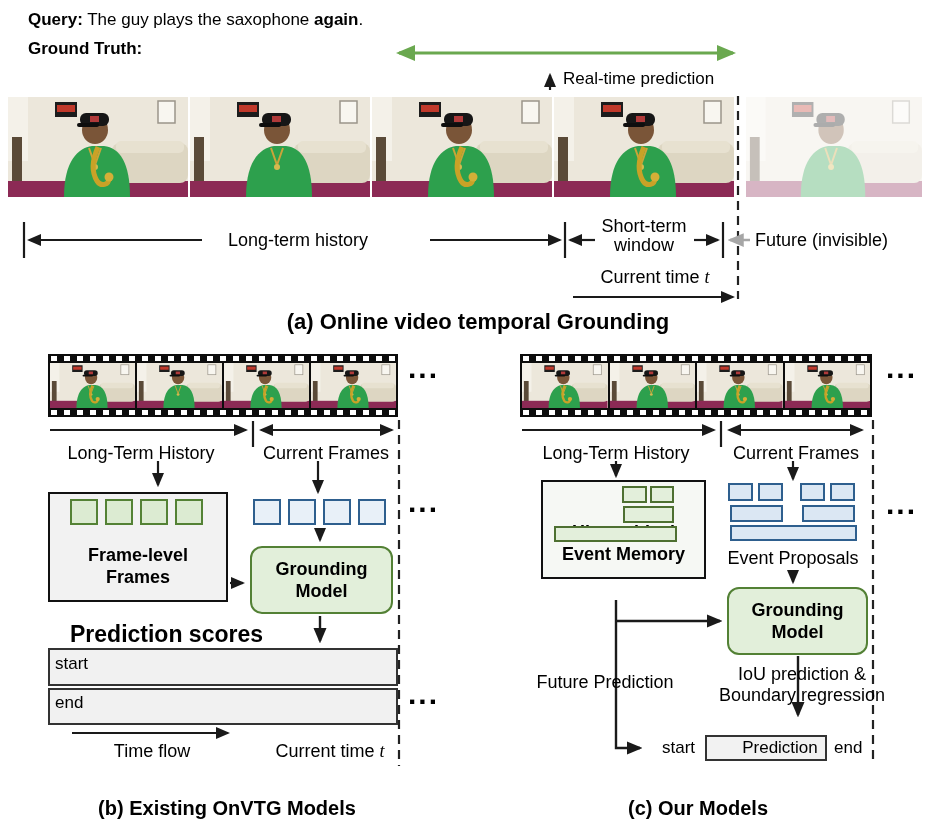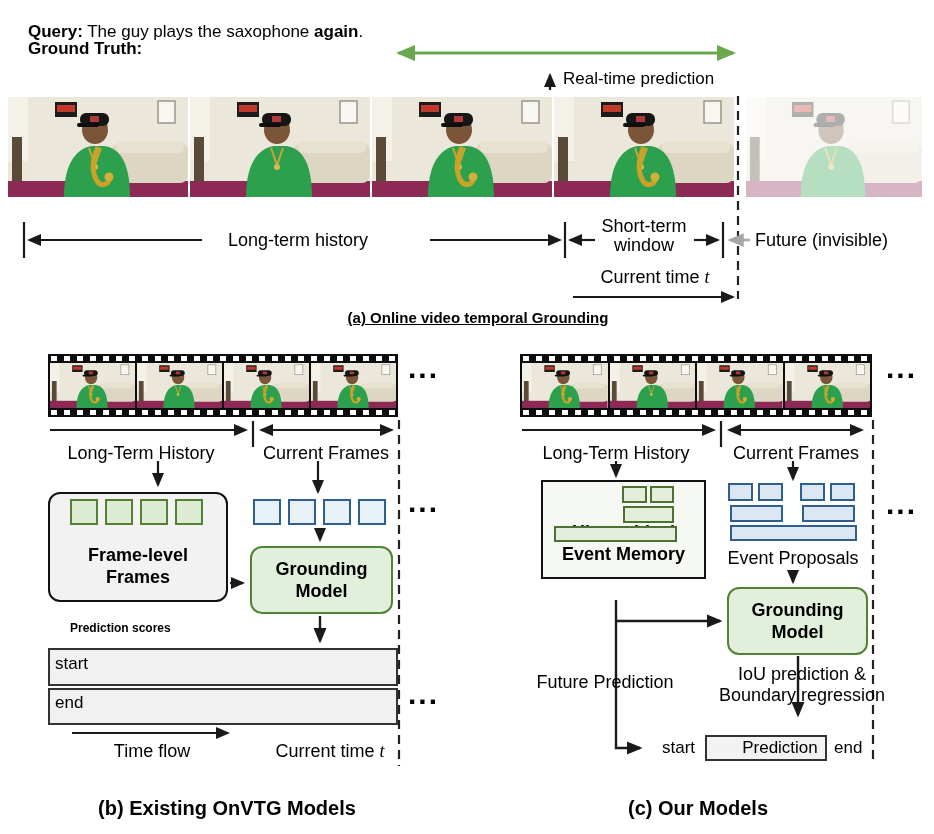"Query: The guy plays the" div.abs { top: 22px -> 10px }
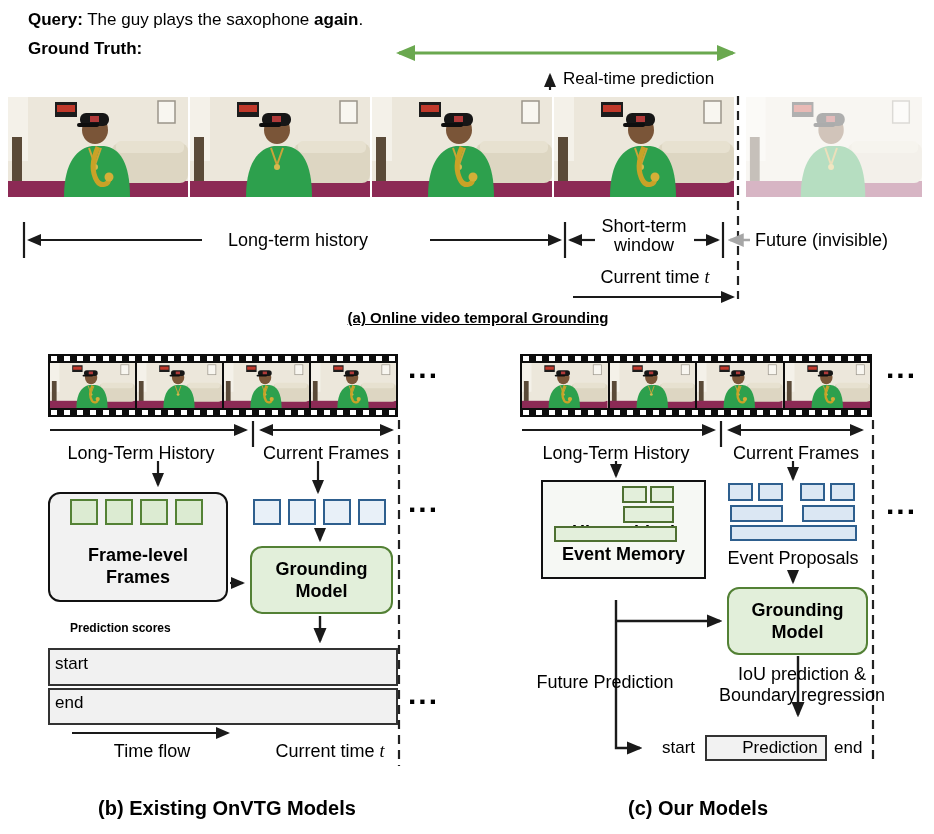"(a) Online video temporal Grounding" .caption { font-size: 15px -> 22px; text-decoration: underline -> none }
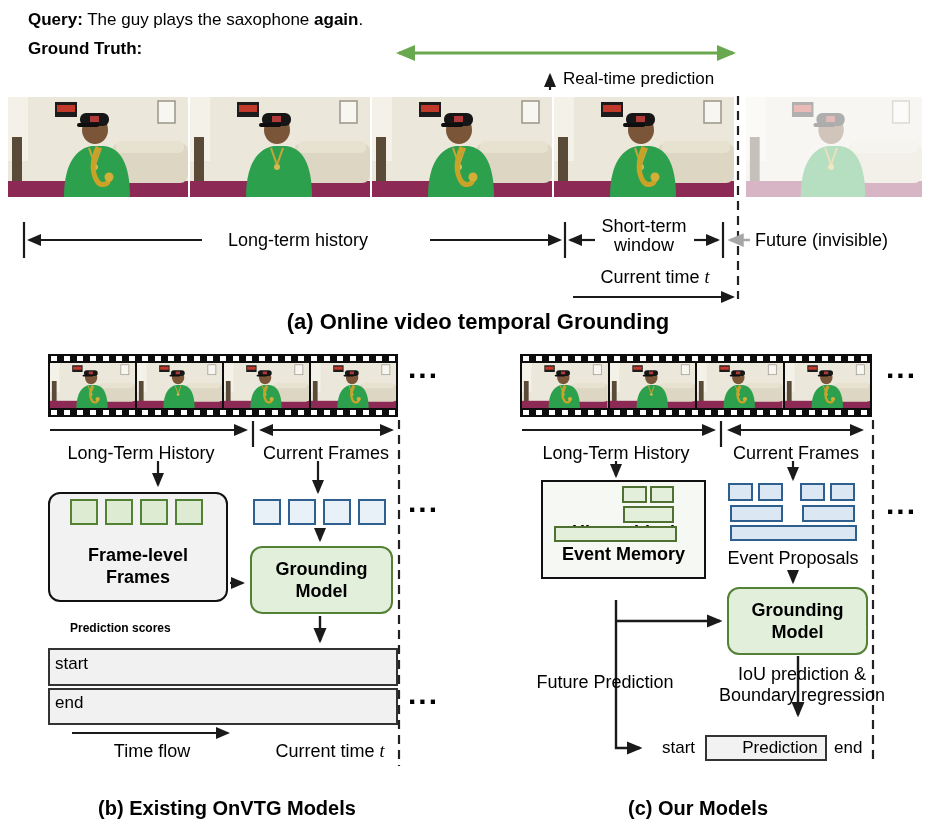"Frame-level" div.membox { border-radius: 12px -> none }
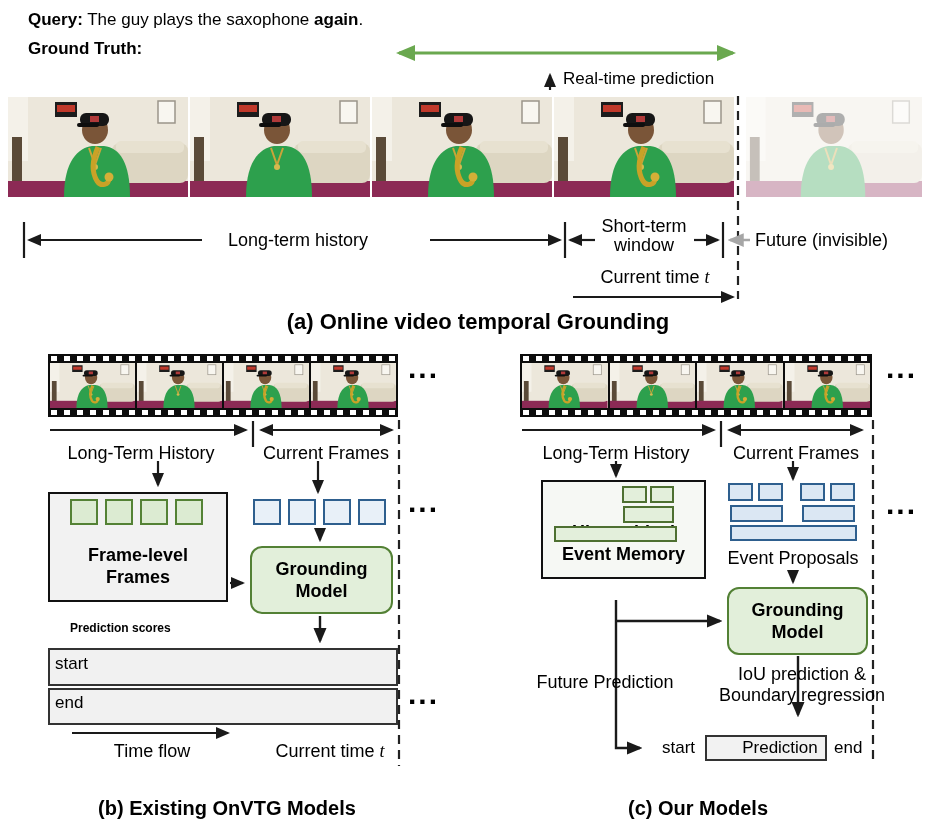"Prediction scores" div.abs { font-size: 12px -> 23px }
